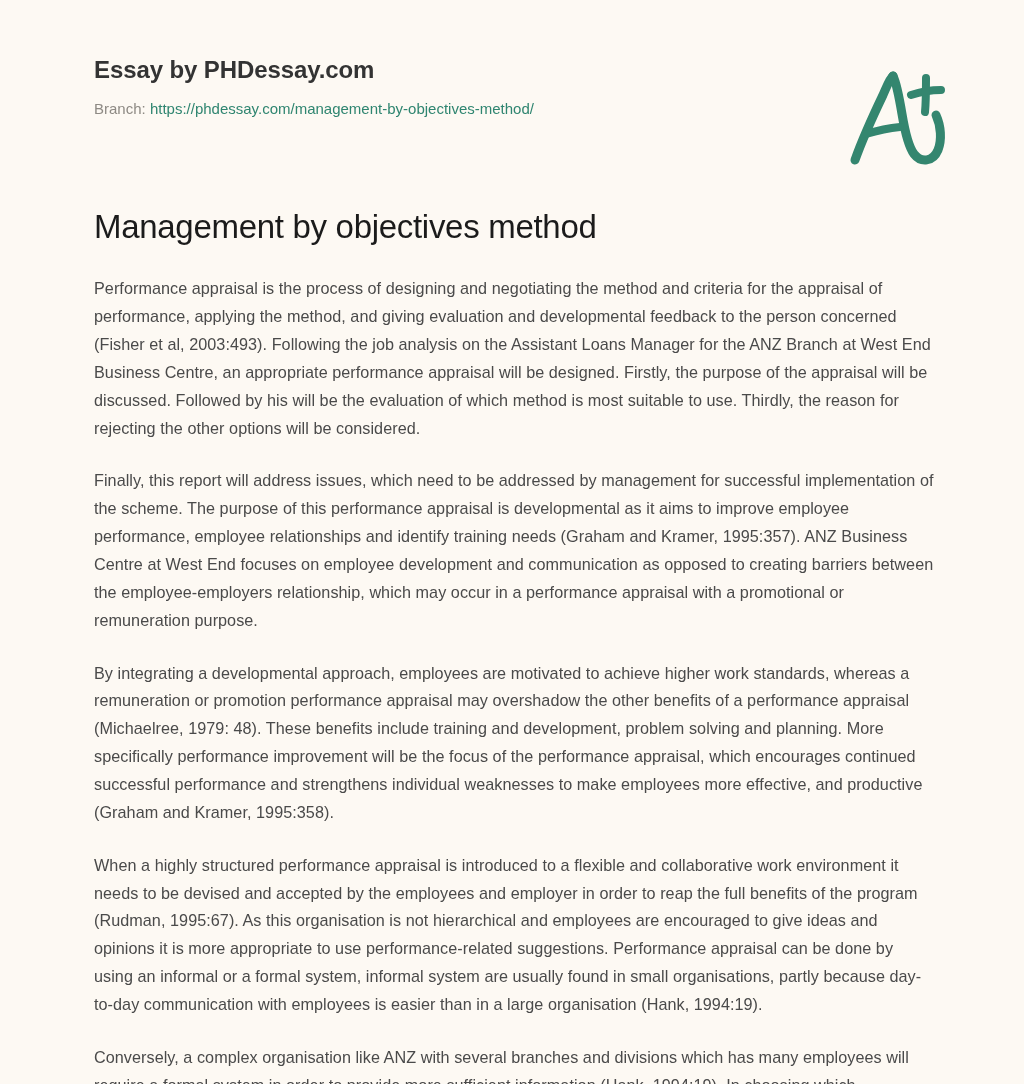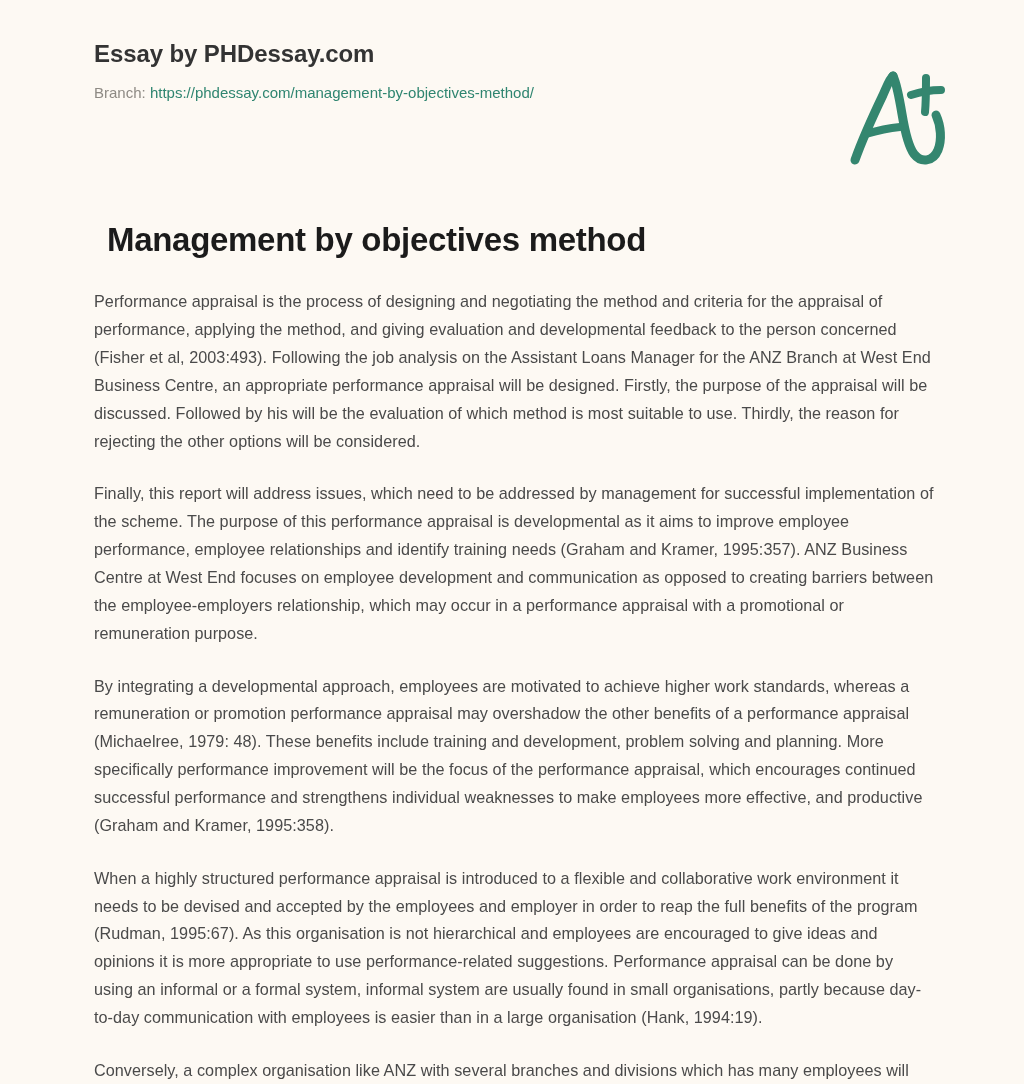"Essay by PHDessay.com" .header { top: 40px -> 56px }
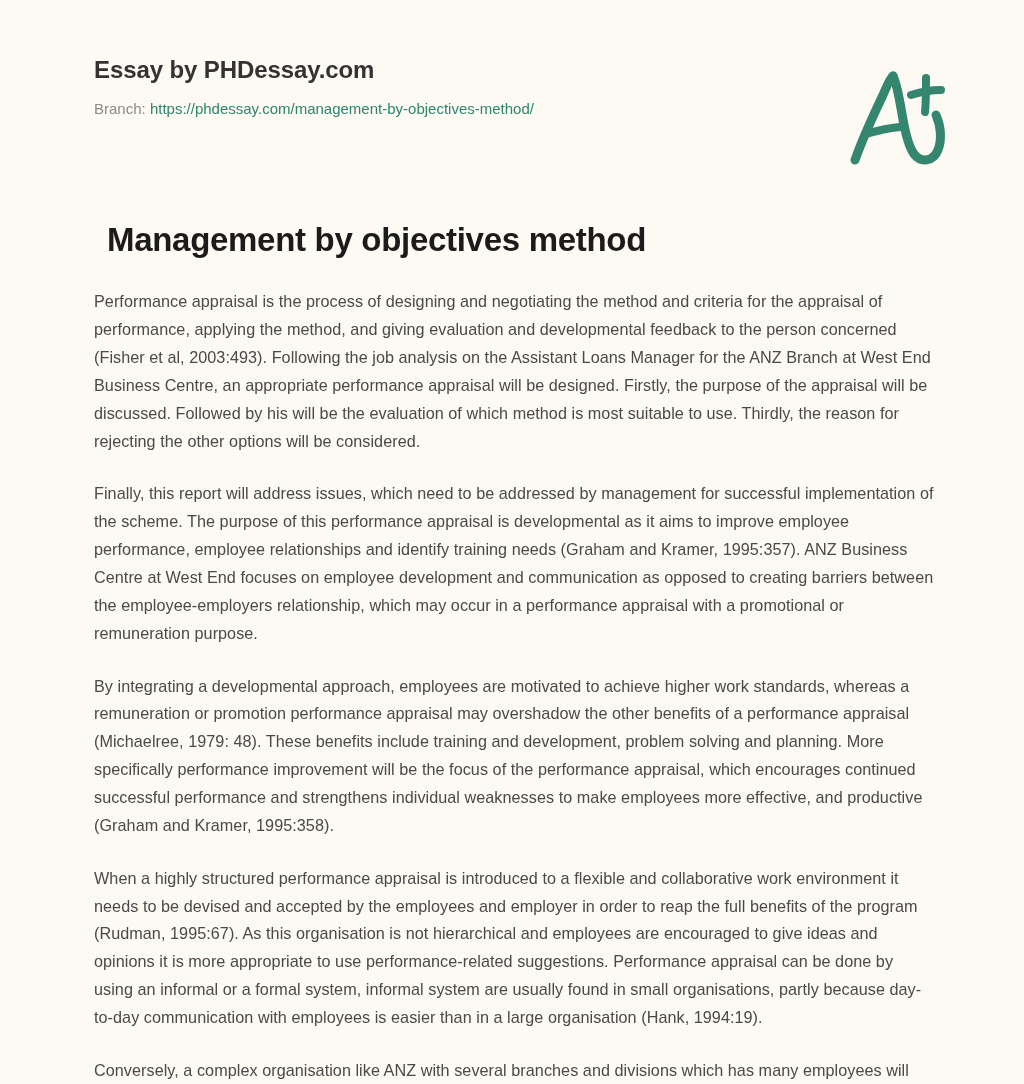"Management by objectives method" .article-title { font-weight: bold -> normal; margin: 13px -> 0 }
